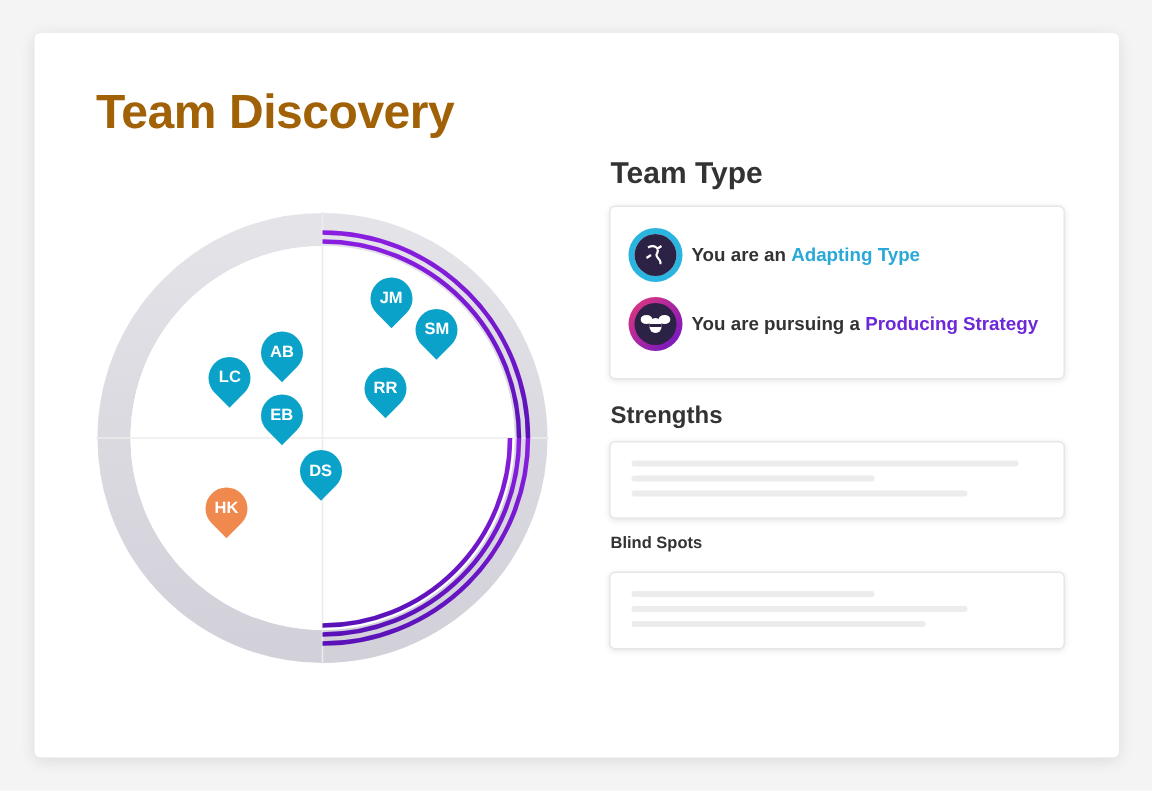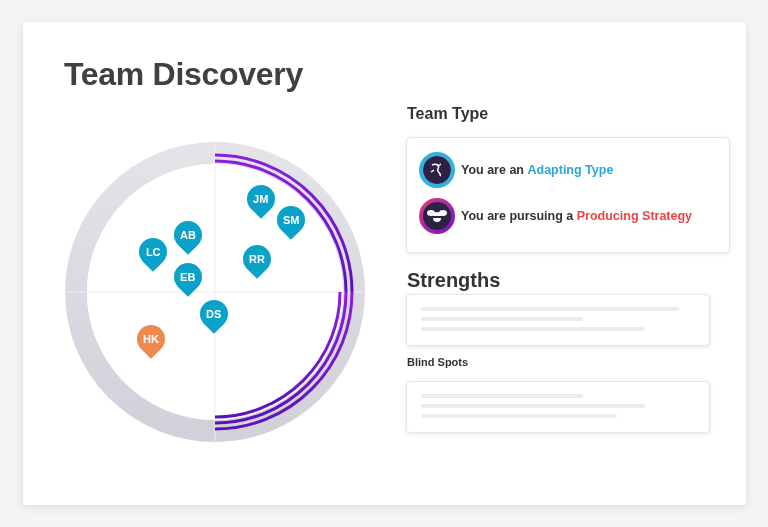"Team Discovery" .page-title { color: #404040 -> #a16207 }
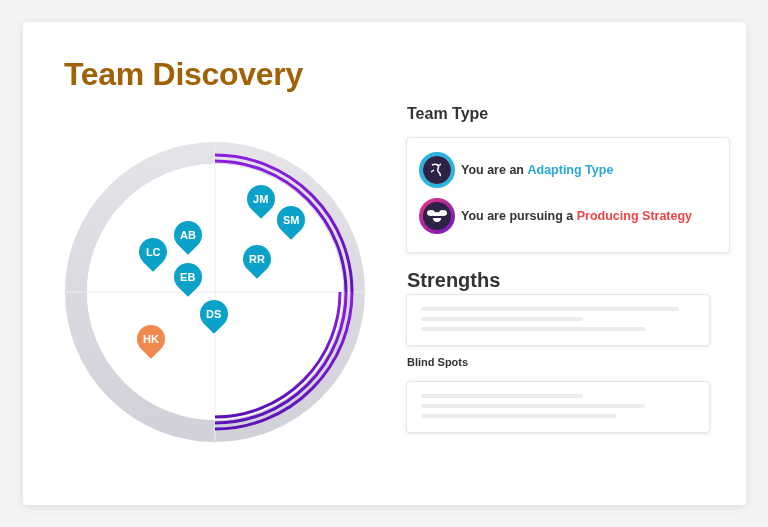"Team Type" h2.section-title { font-size: 16px -> 20px }
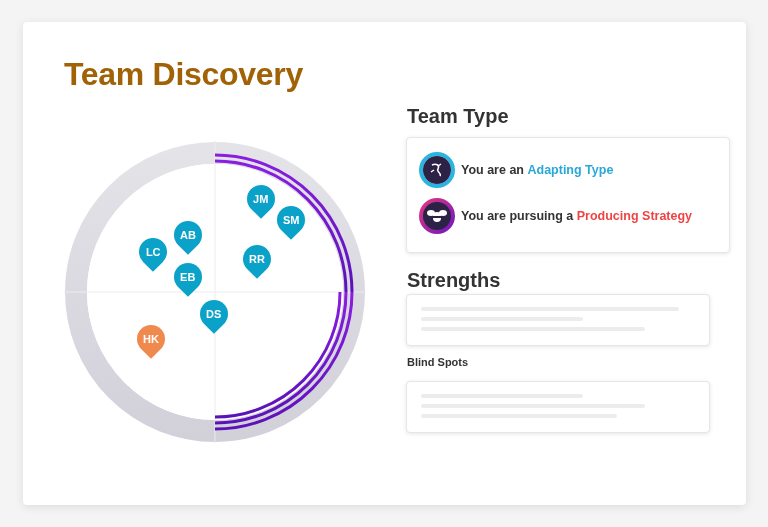"You are an" div.box { padding-left: 20px -> none }
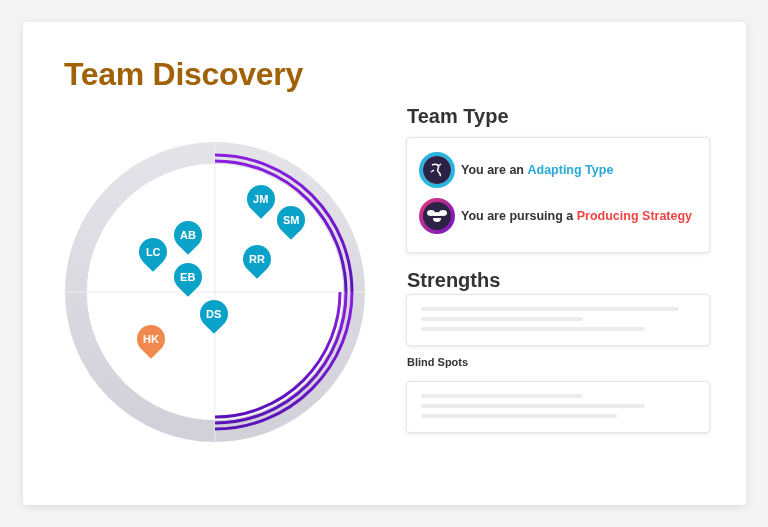"Producing Strategy" span { color: #ef4444 -> #6d28d9 }
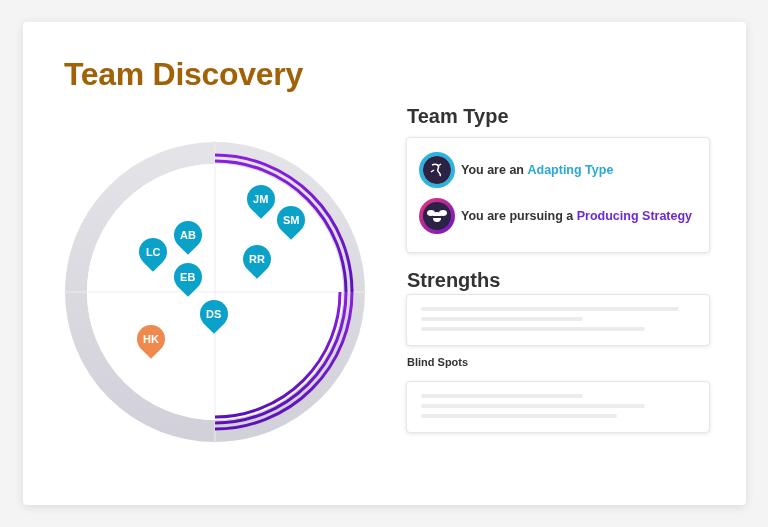"Strengths" h2.section-title { font-size: 20px -> 16px }
